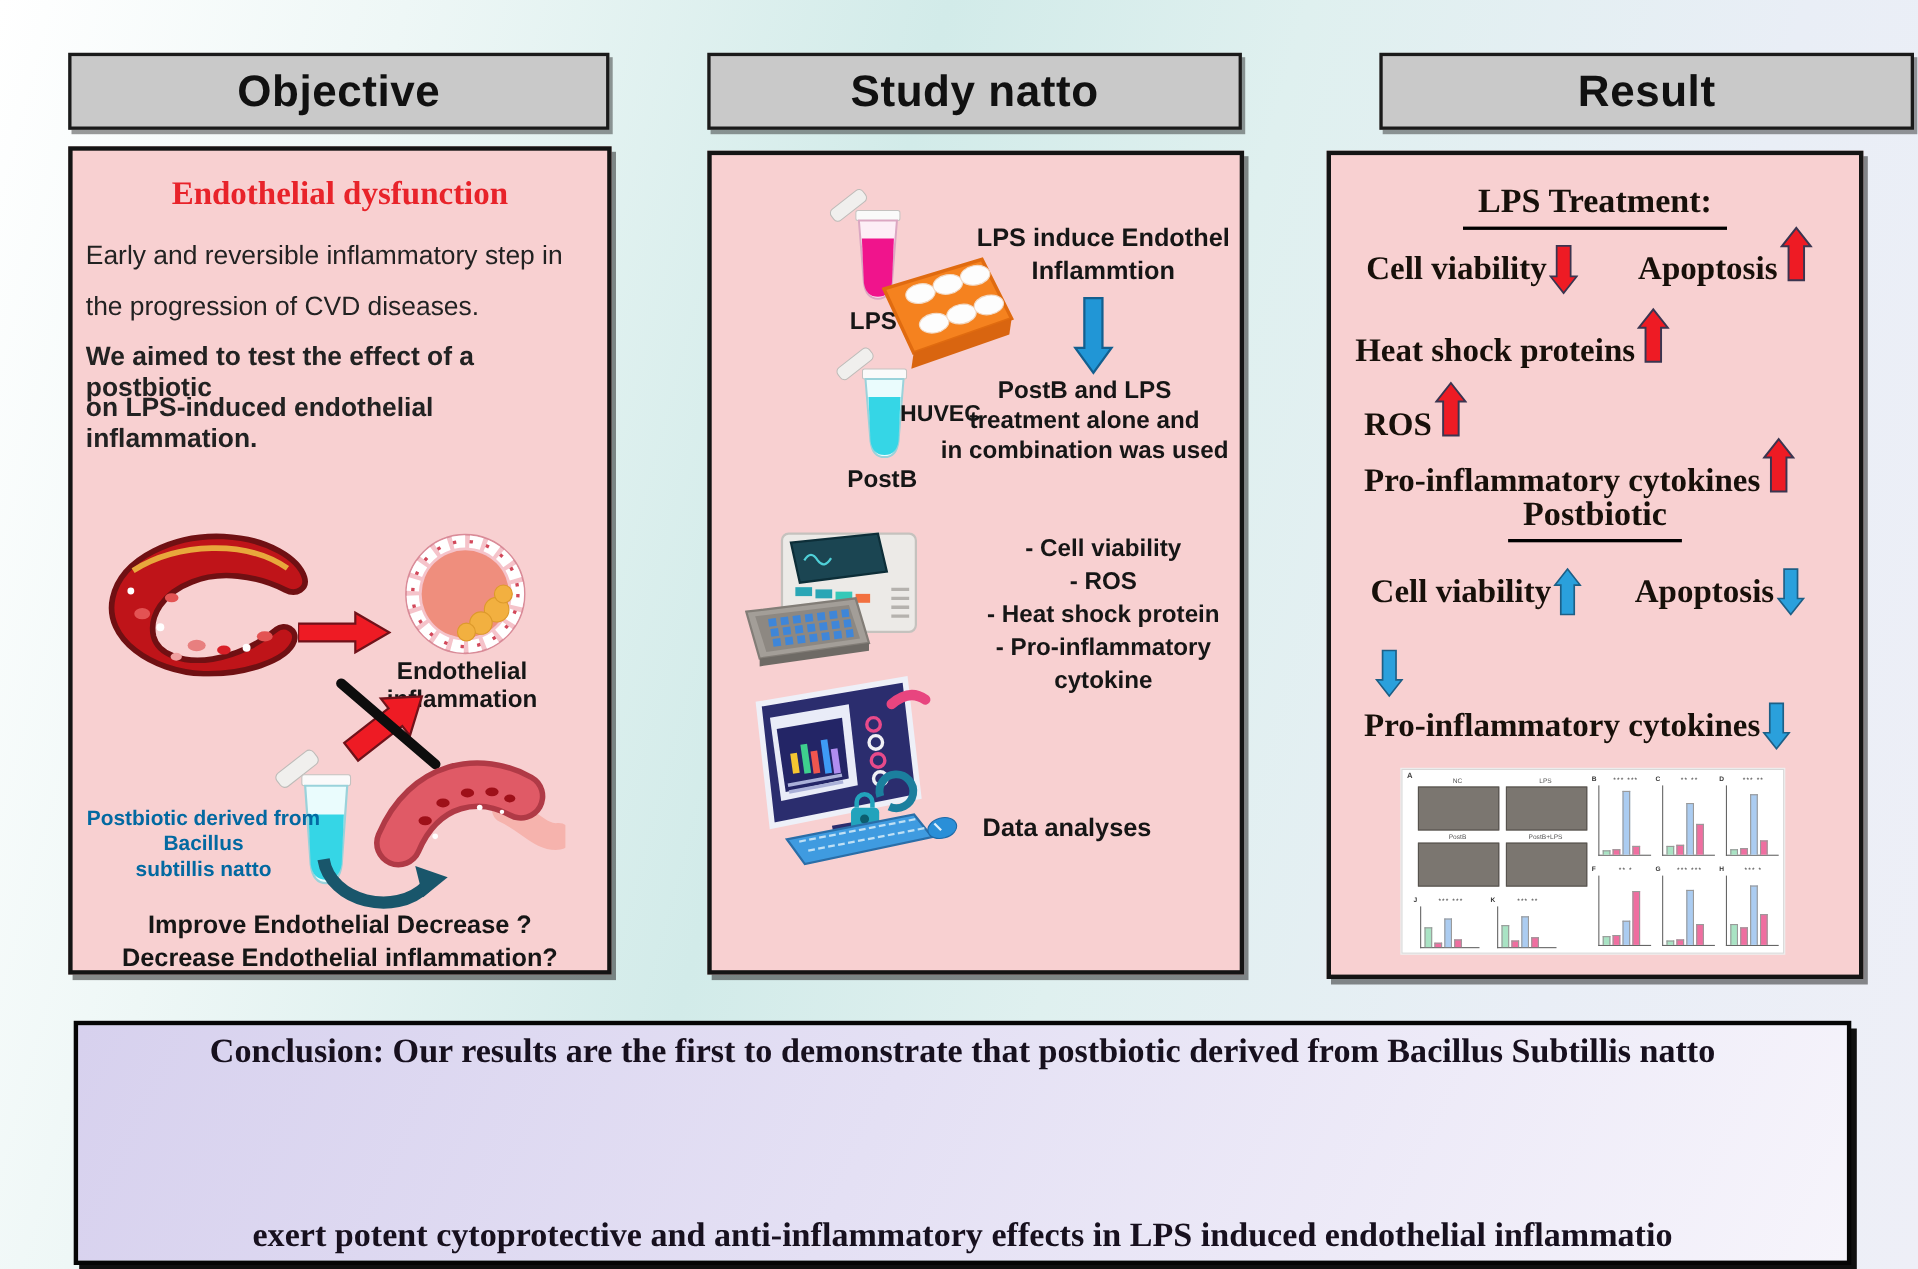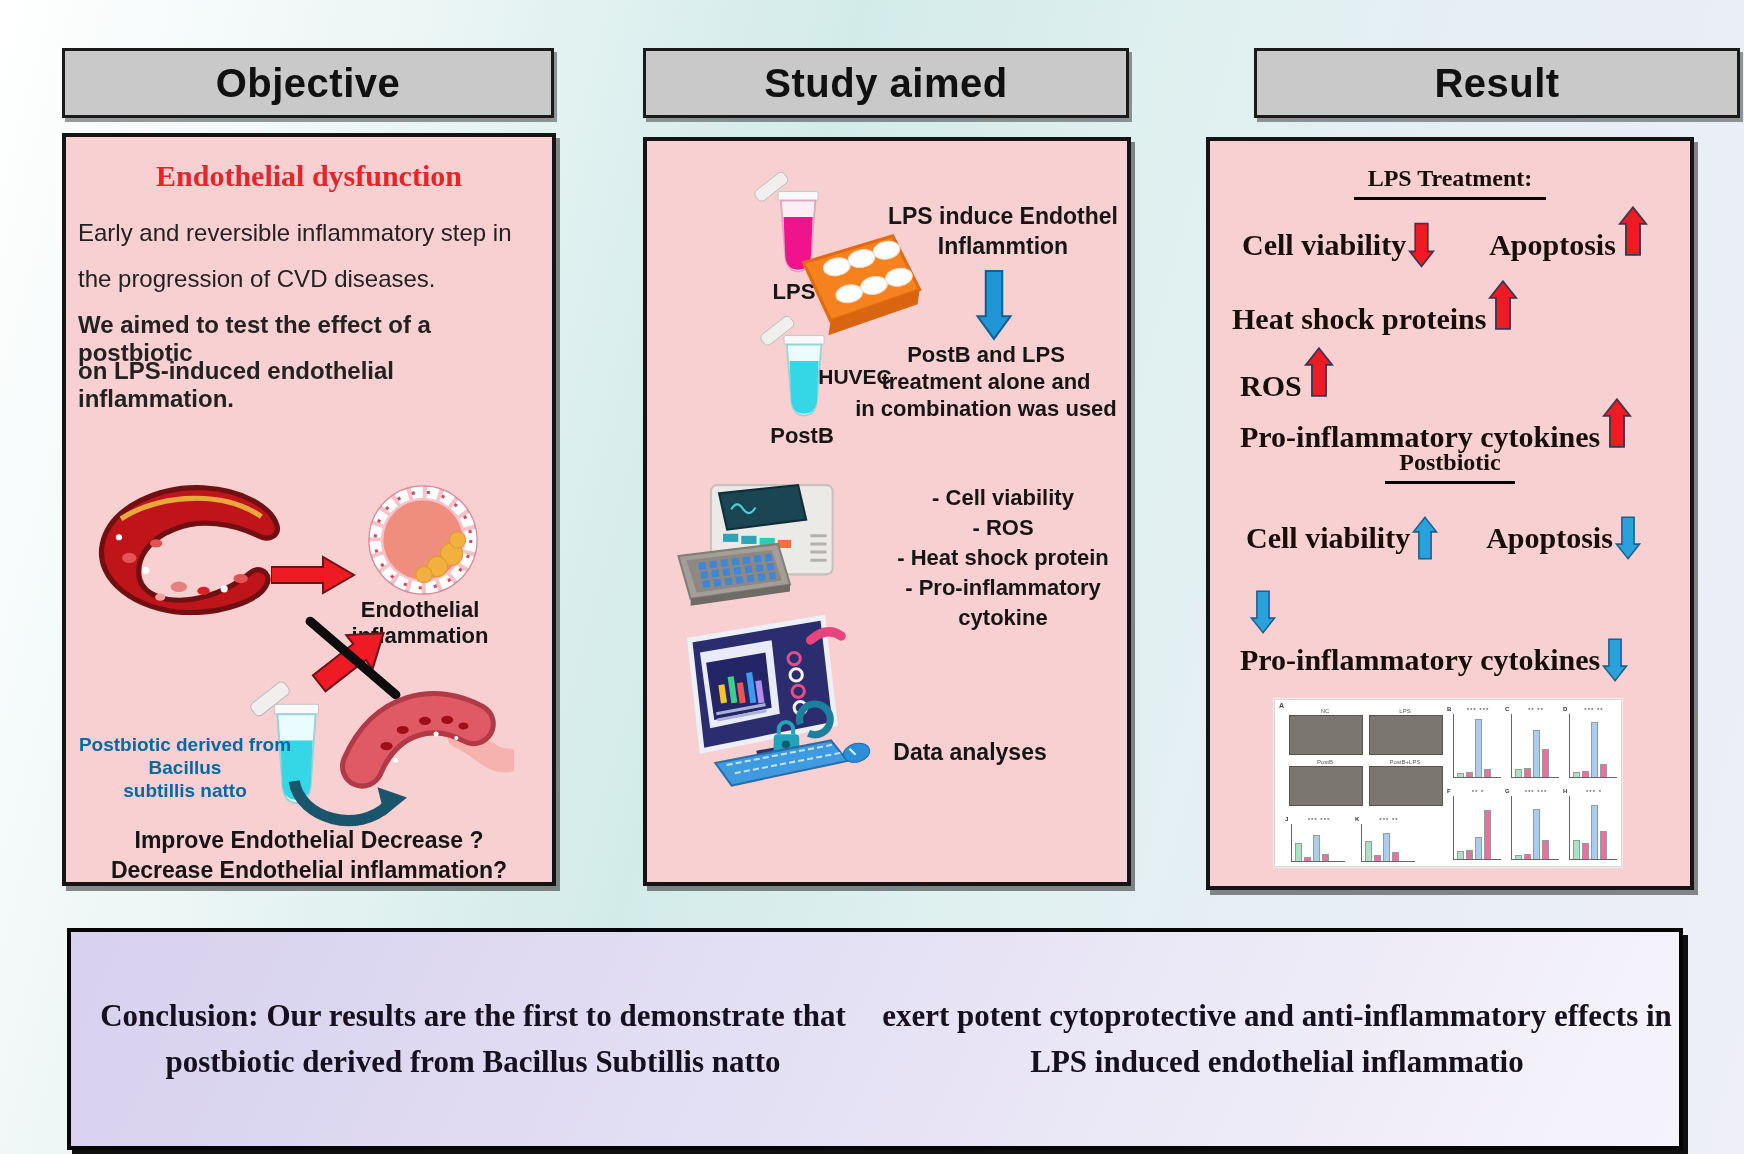"Study aimed" span { text: aimed -> natto }
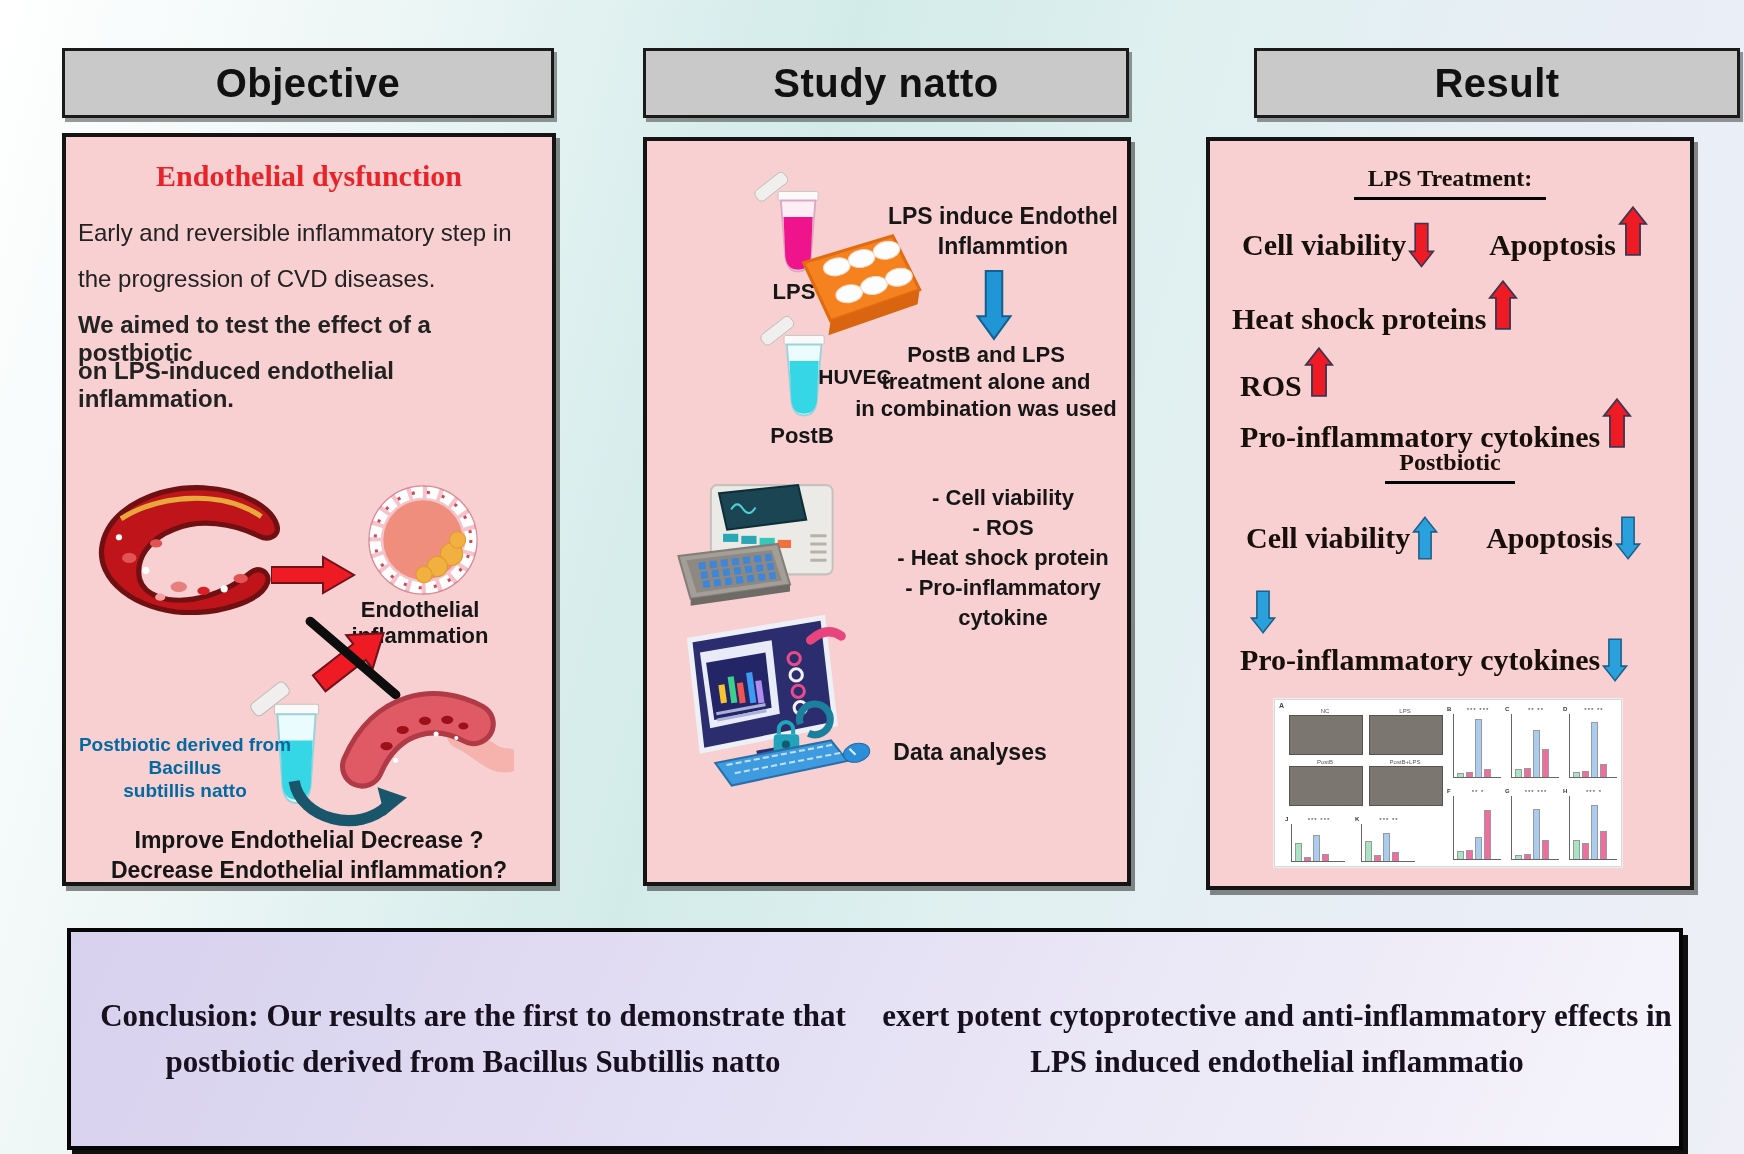"LPS Treatment:" .res-head { font-size: 24px -> 31px }
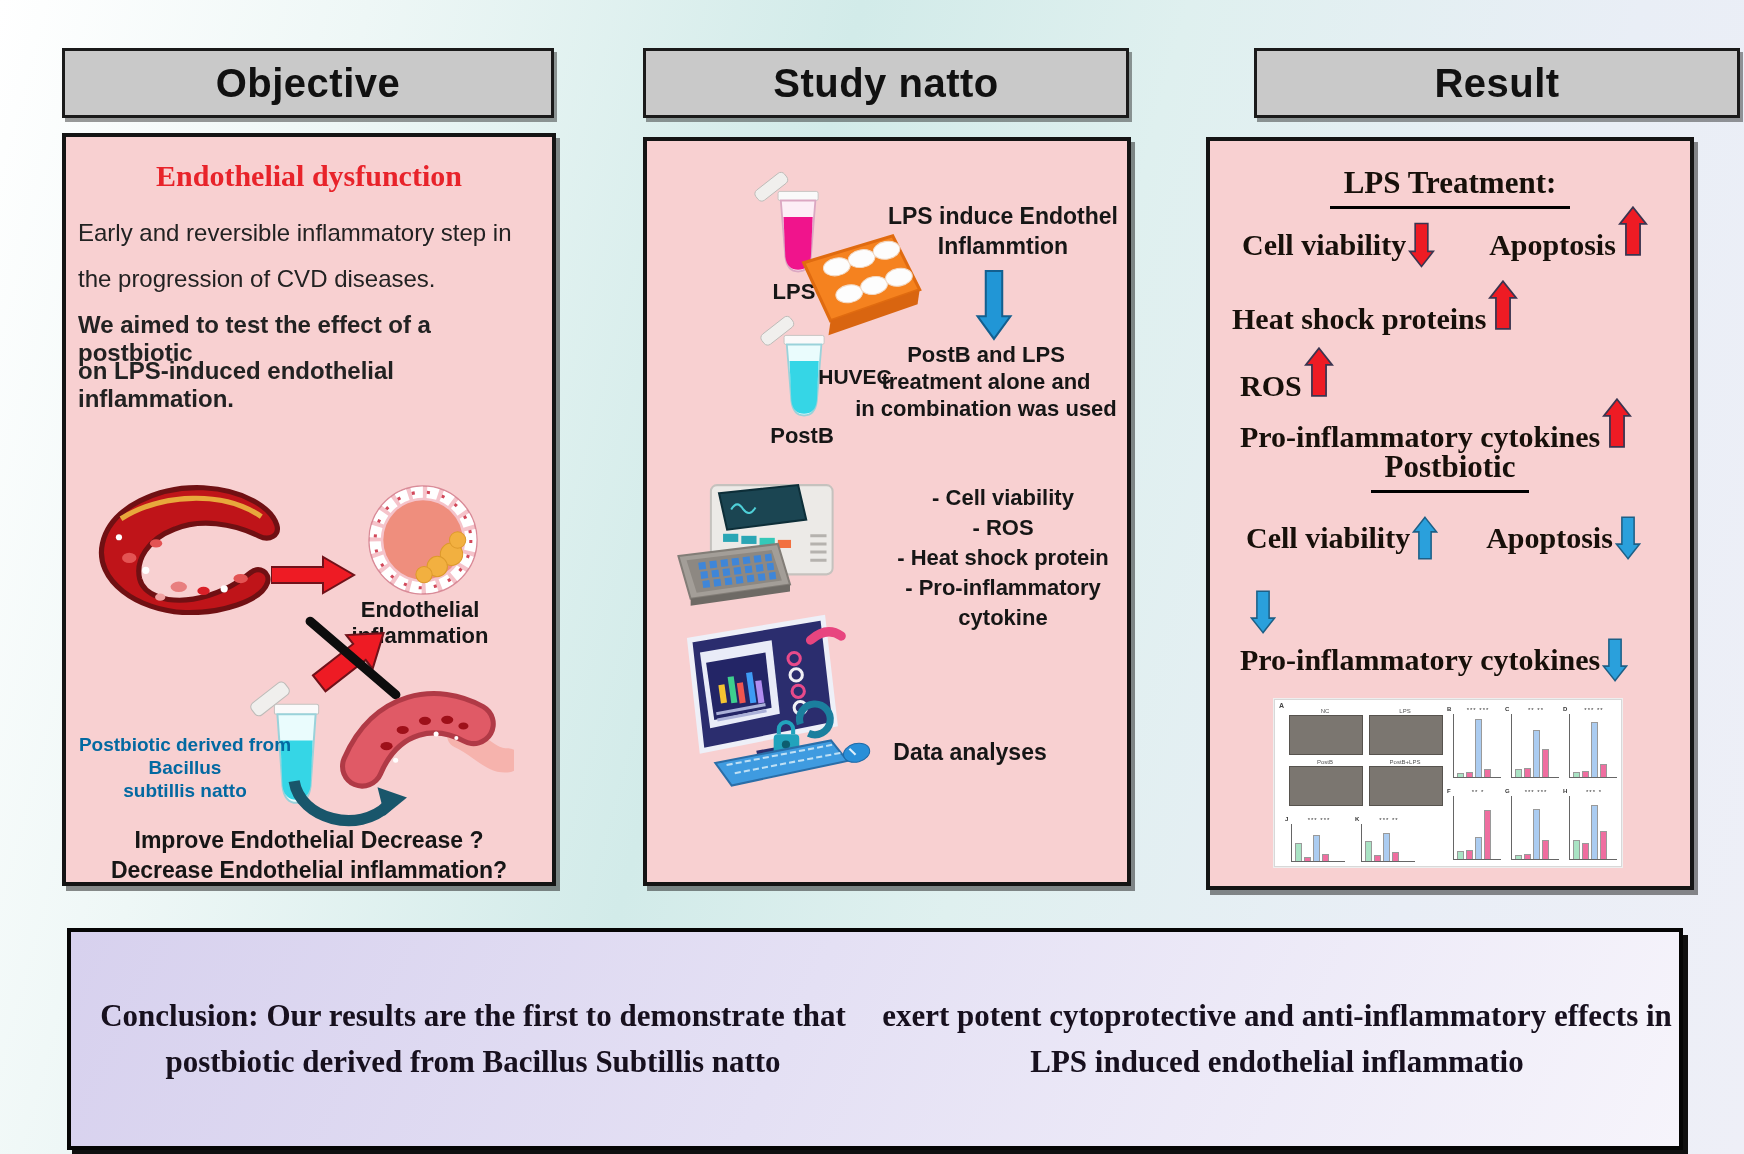"Conclusion: Our results are the" .conclusion { flex-direction: row -> column; justify-content: flex-end -> space-between }
